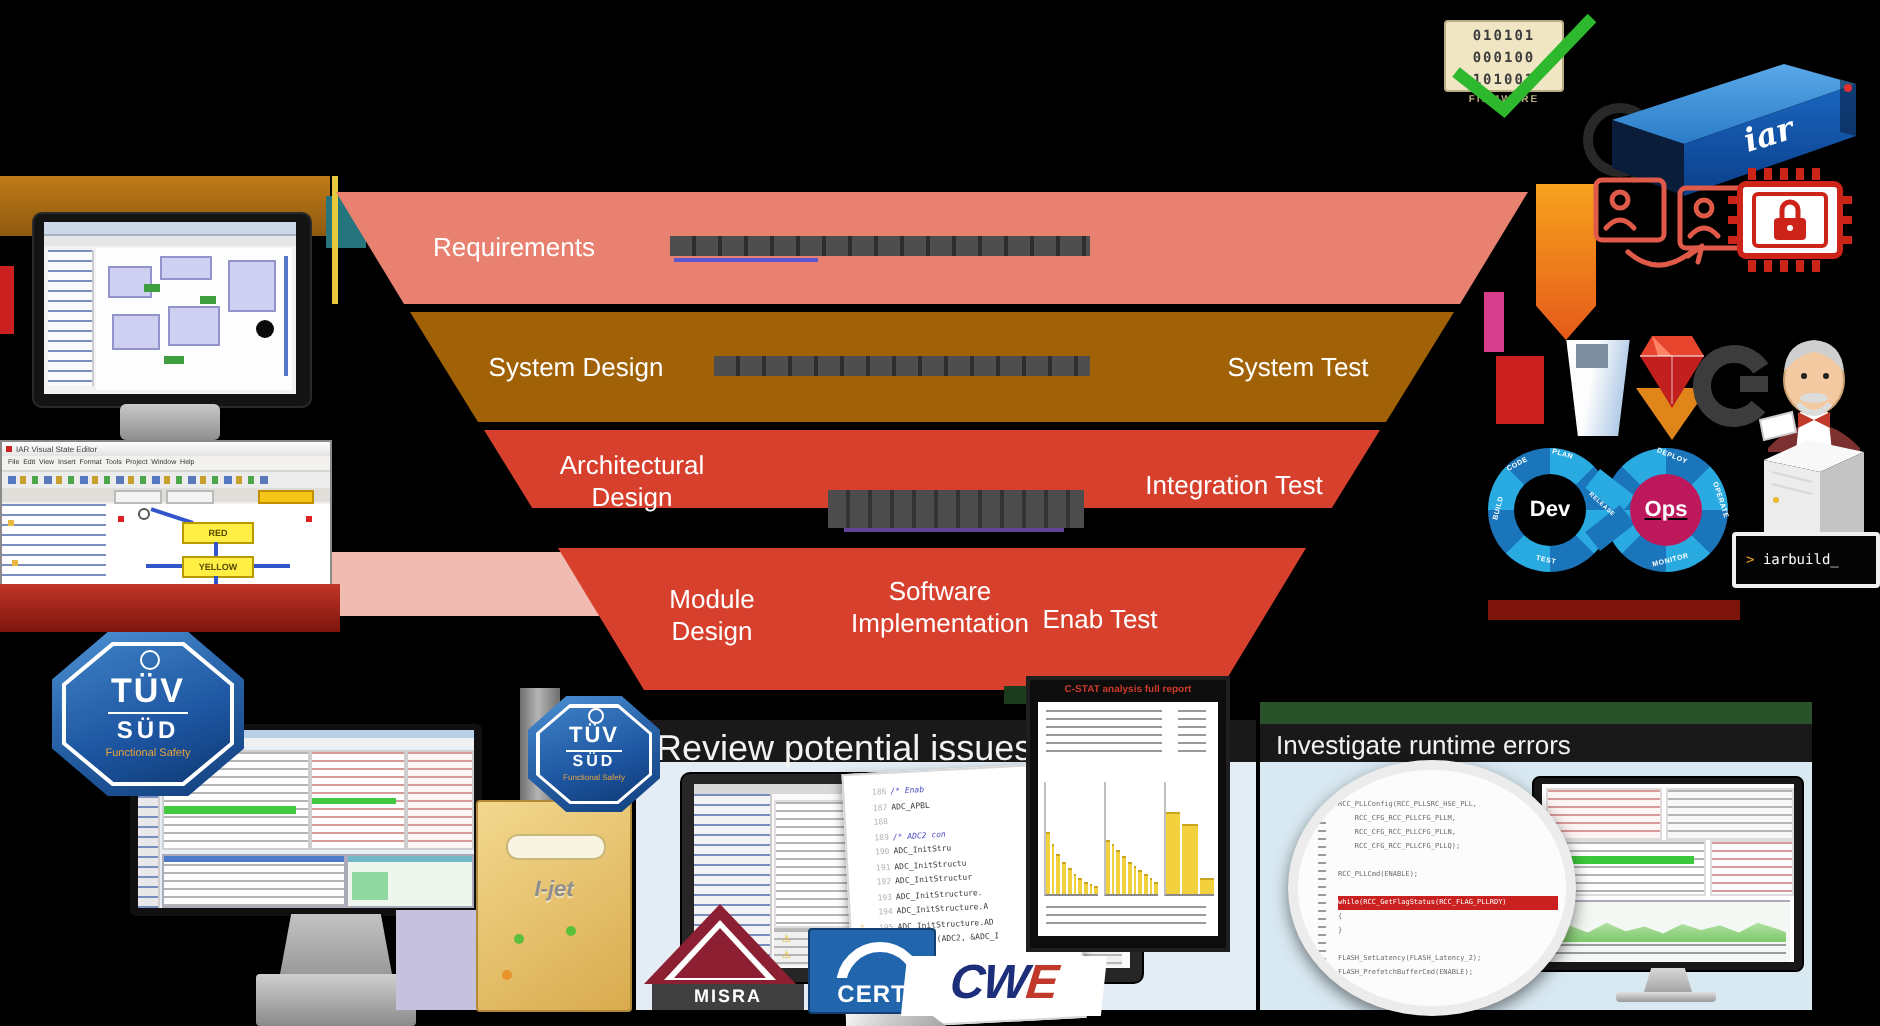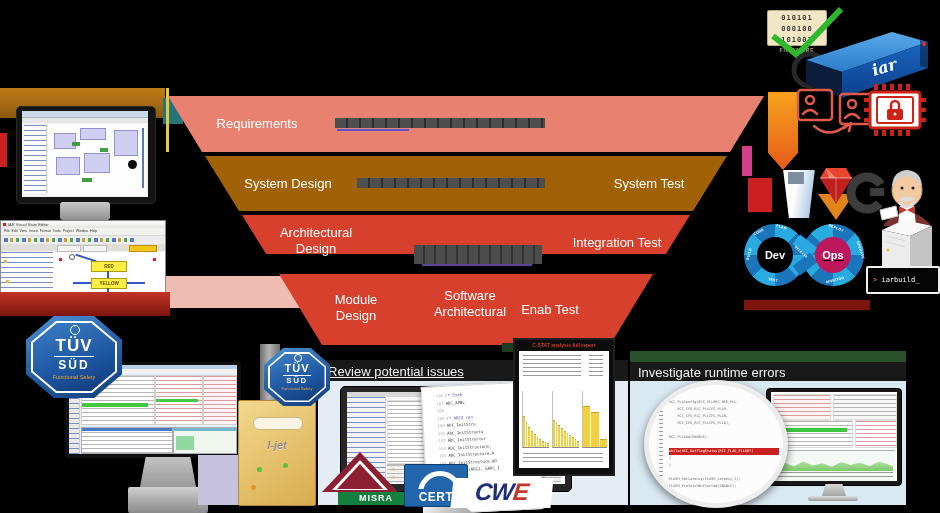"010101" div.abs { left: 767px -> 722px }
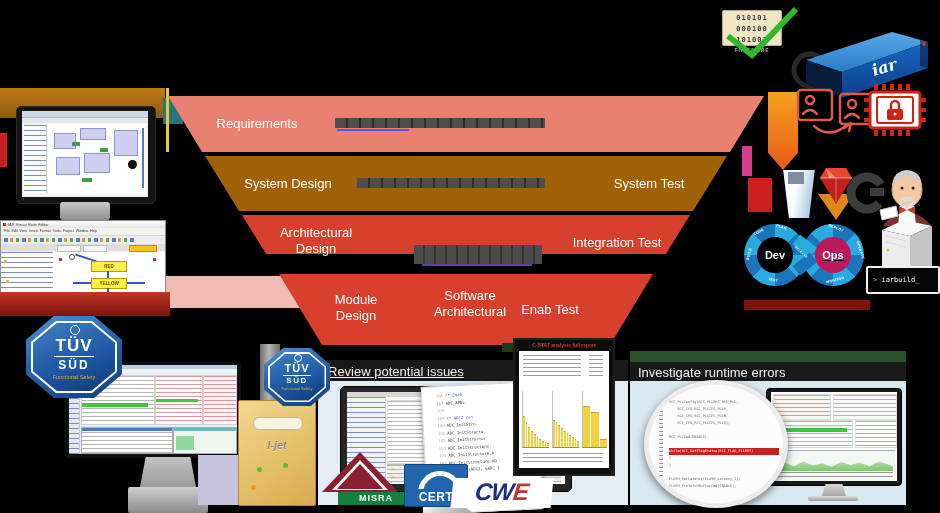"Software Architectural" div.vlabel { text: Architectural -> Implementation }
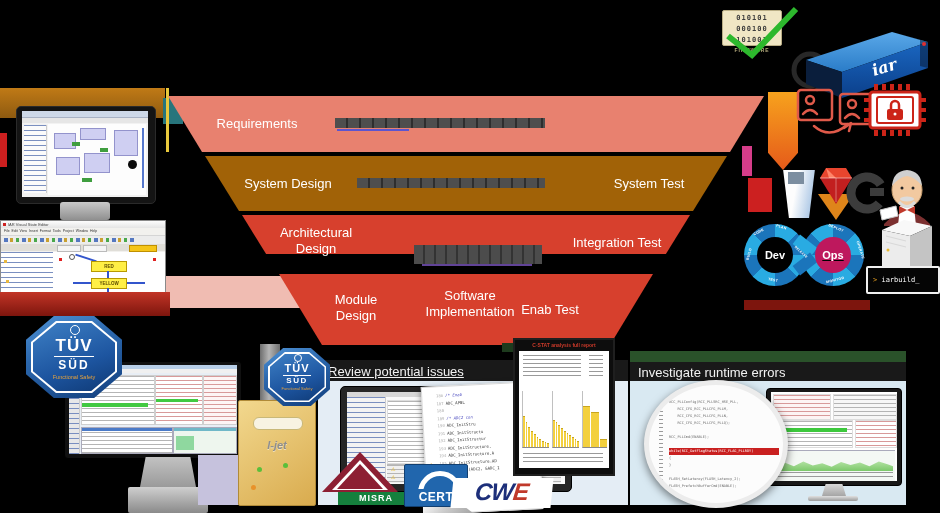"Review potential issues" span.abs { font-size: 13px -> 18px; text-decoration: underline -> none }
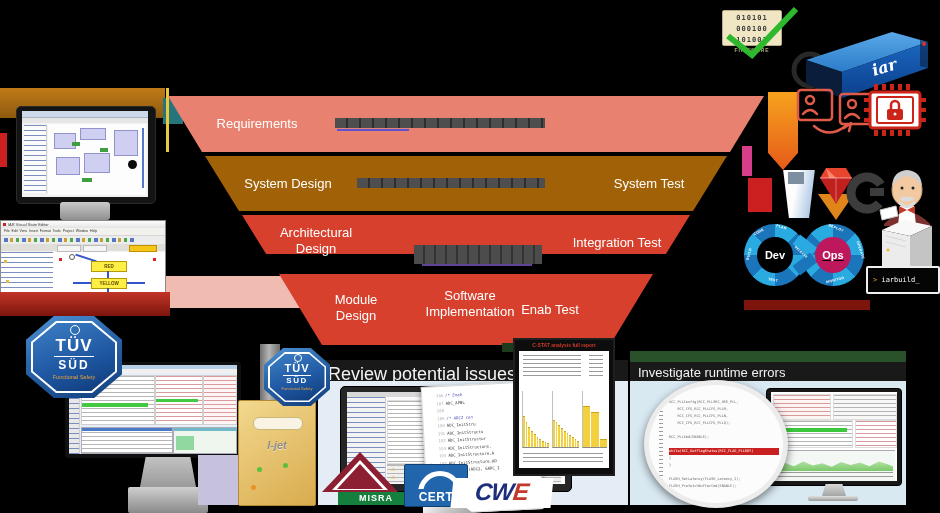"MISRA" div.abs { background: #15803d -> #404040; left: 18px -> 6px }
